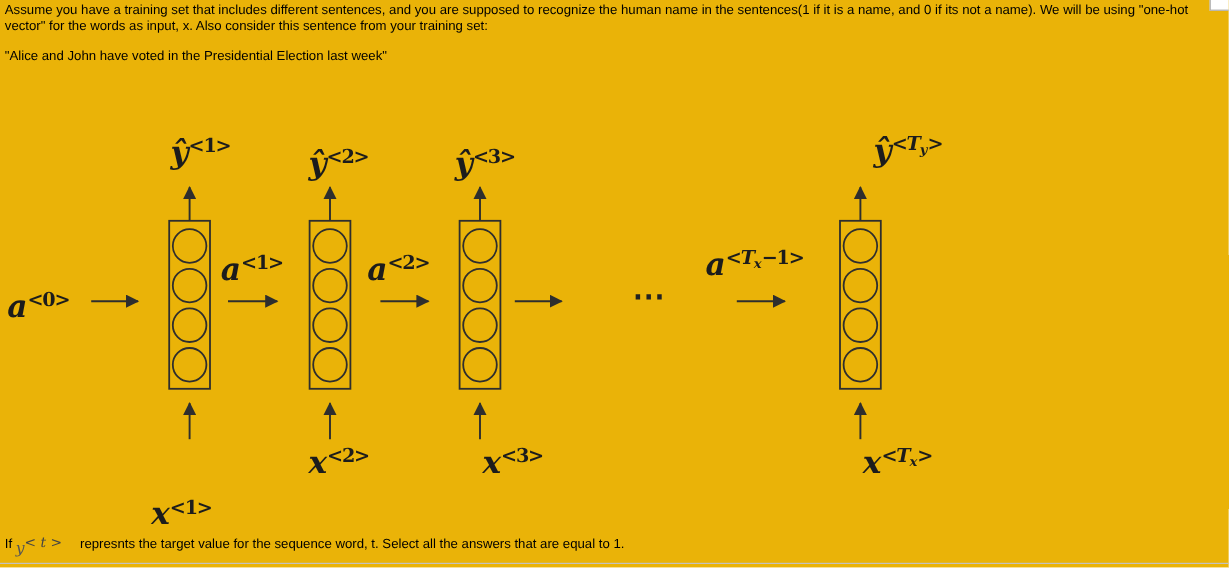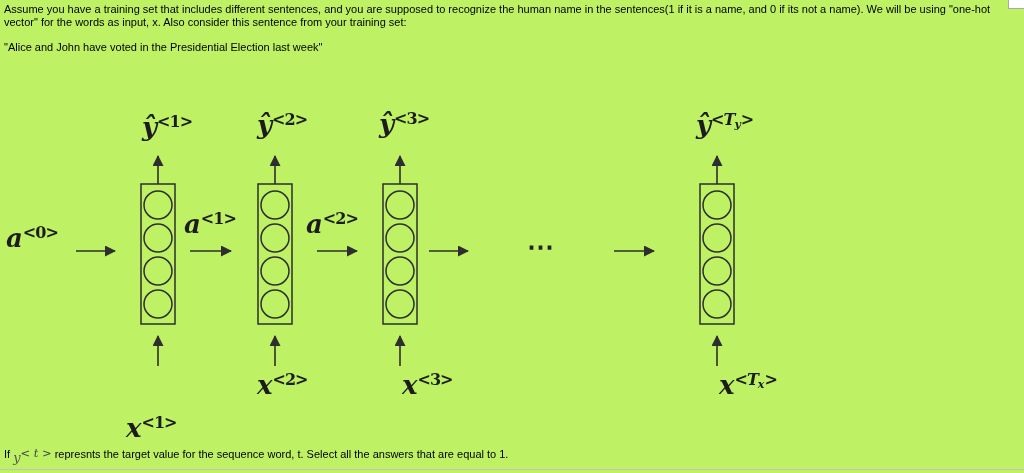"Assume you have a training" .page { background: #bef264 -> #eab308 }
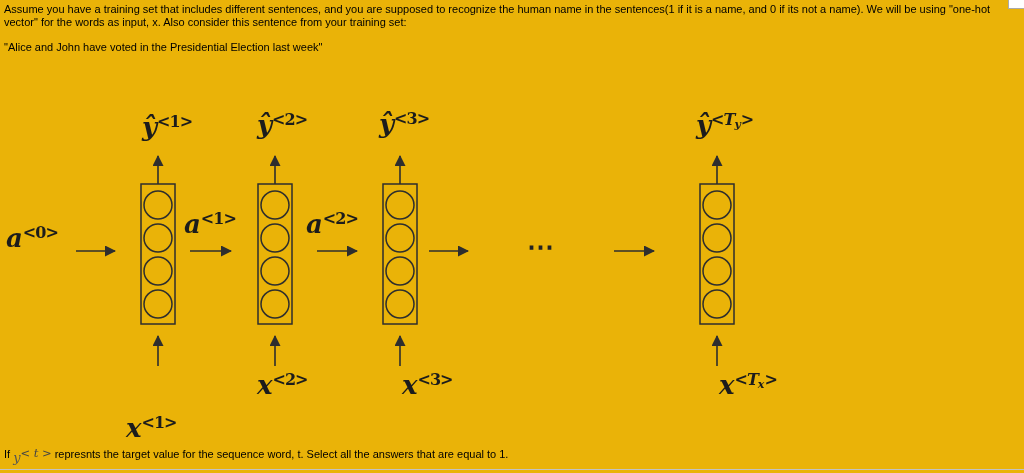"ŷ<2>" div.mlabel { top: 111px -> 122px }
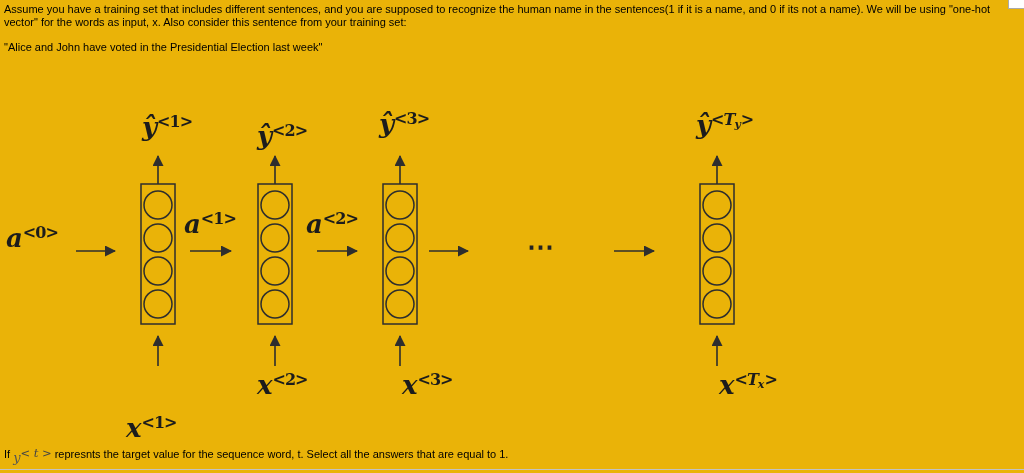"ŷ<3>" div.mlabel { top: 110px -> 122px }
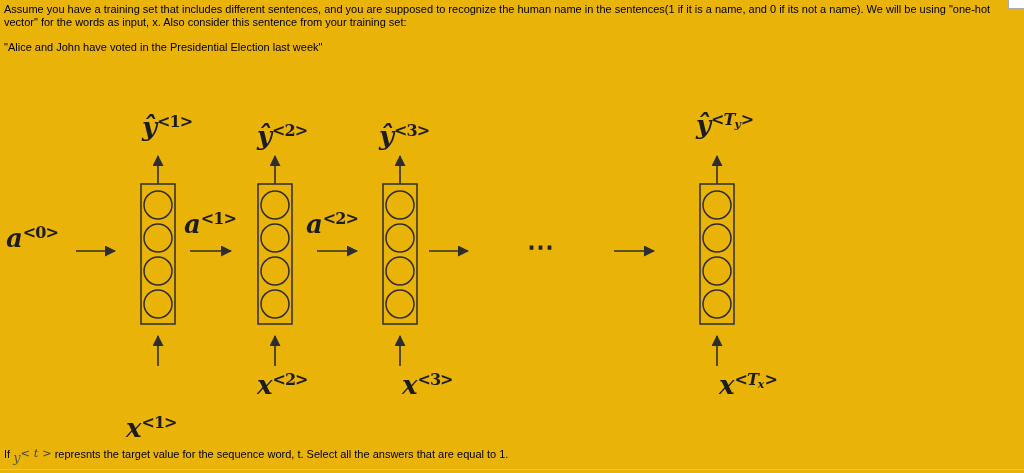"ŷ<Ty>" div.mlabel { left: 696px -> 728px }
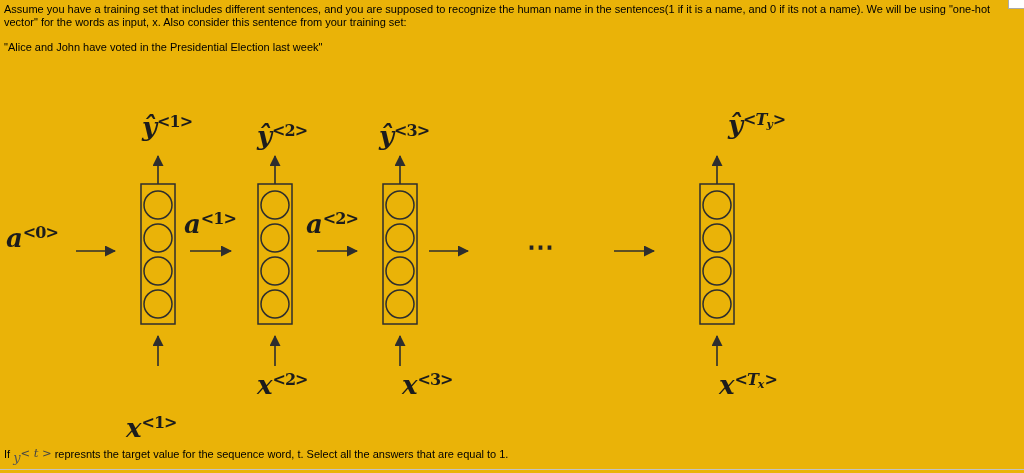"a<Tx−1>" div.mlabel { html: none -> <div><span>a</span><span><span>&lt;</span><span>T</span><span>x</span><span>−1&gt;</span></span></div> }
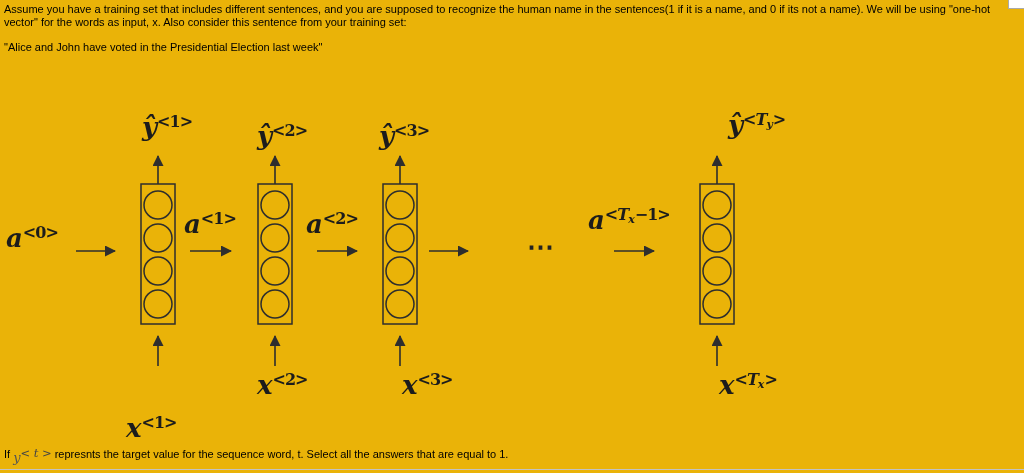"a<0>" div.mlabel { top: 224px -> 241px }
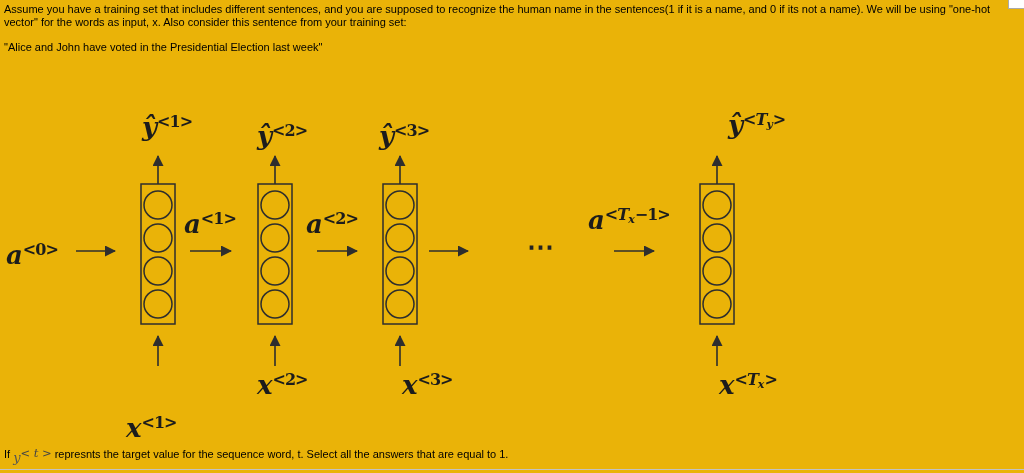"represnts the target value for" .footer .f-rest { margin-left: 3px -> 15px }
